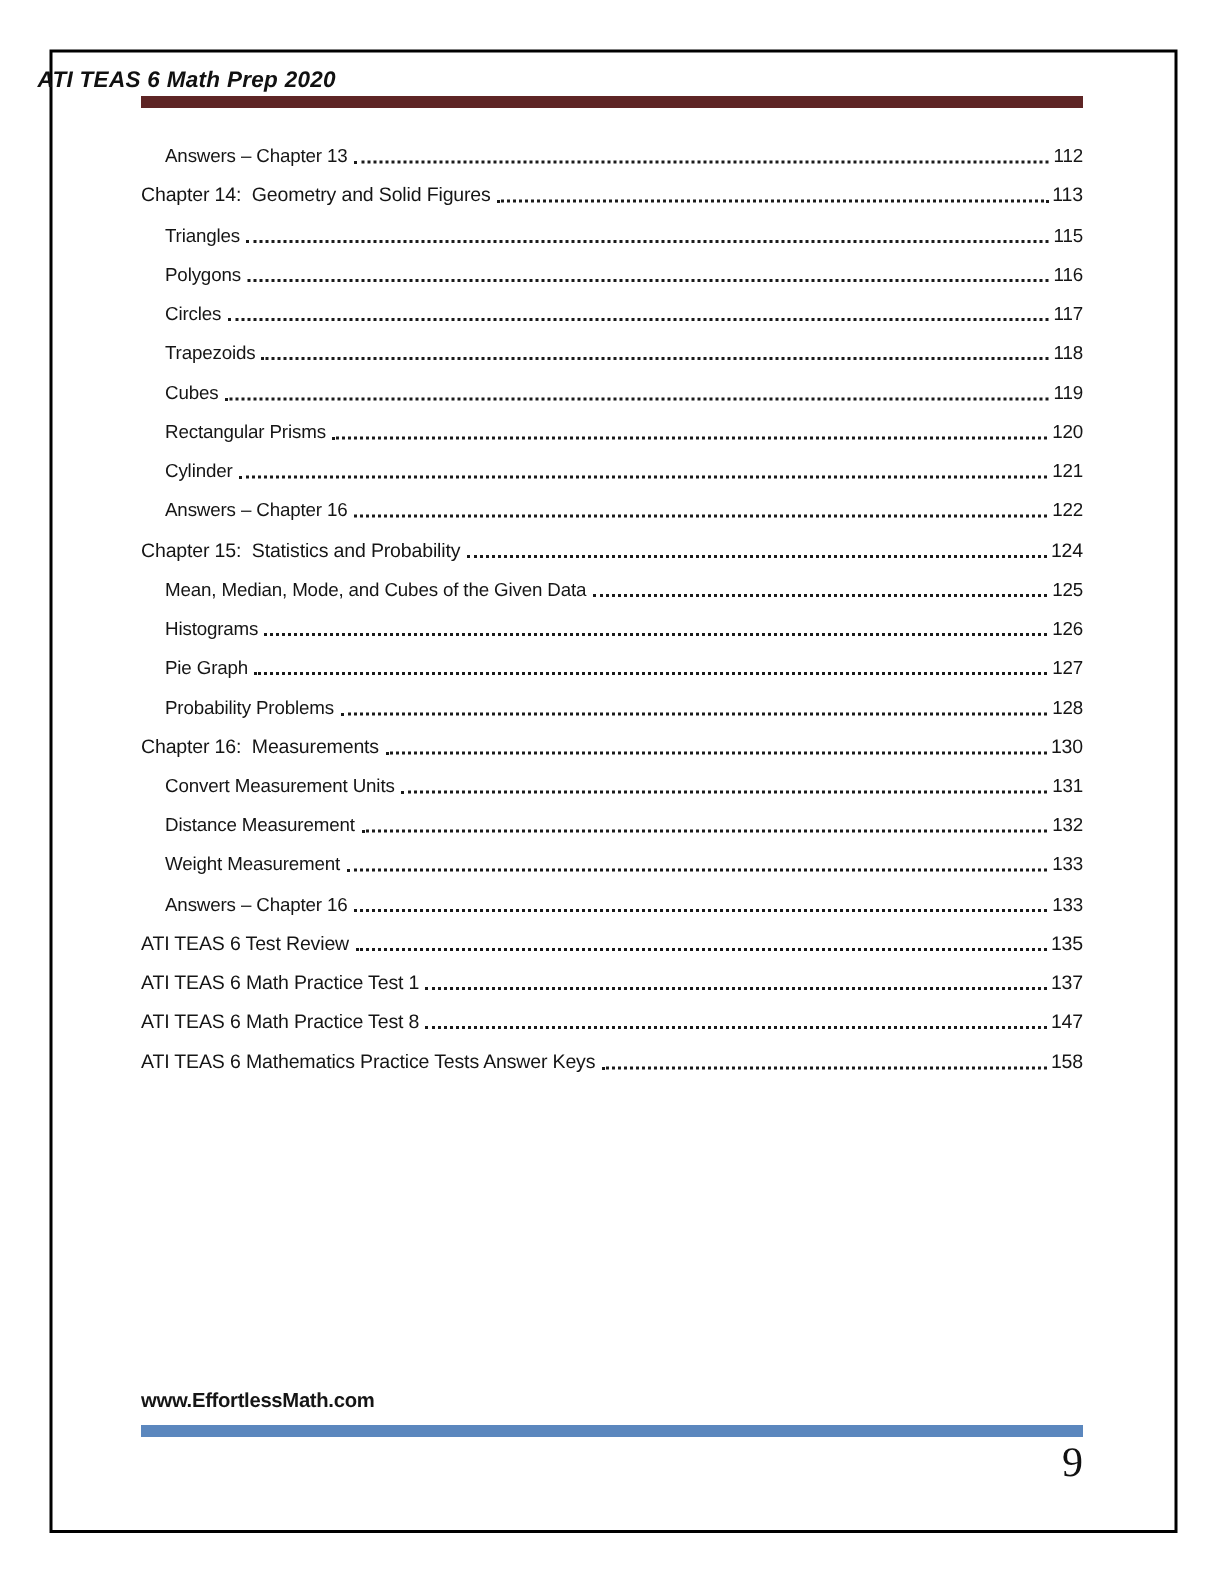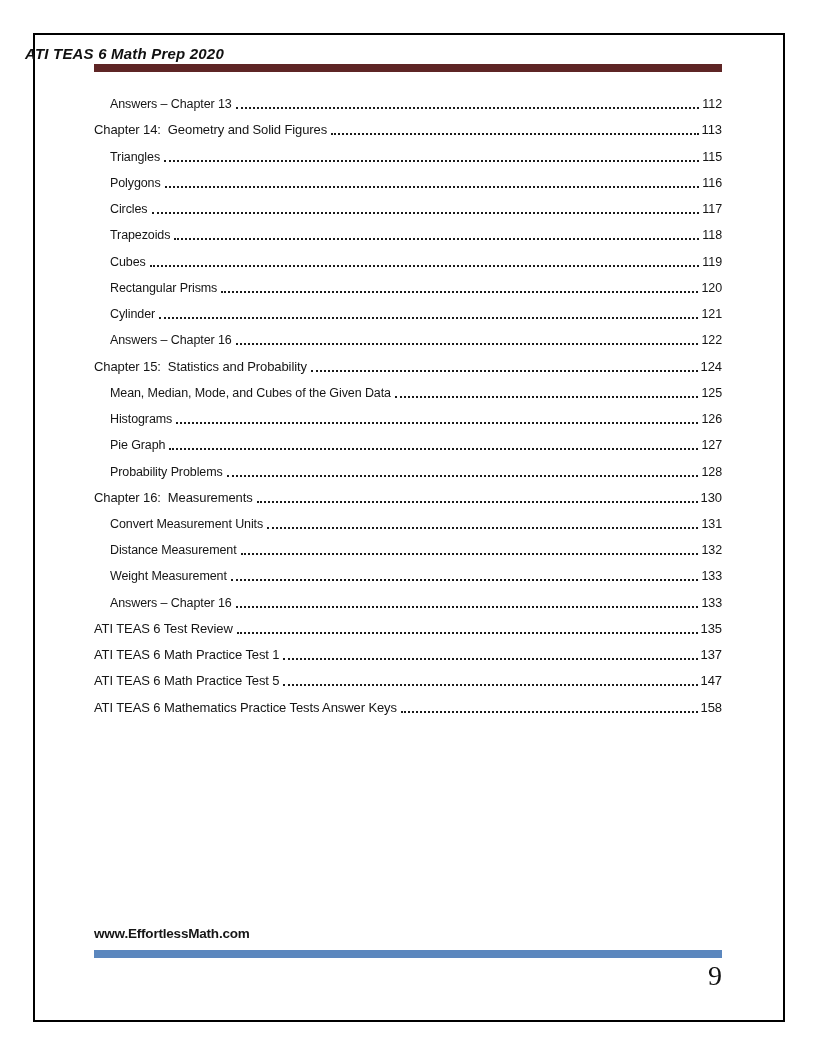"ATI TEAS 6 Math Practice Test 5" span.toc-label { text: 5 -> 8 }
